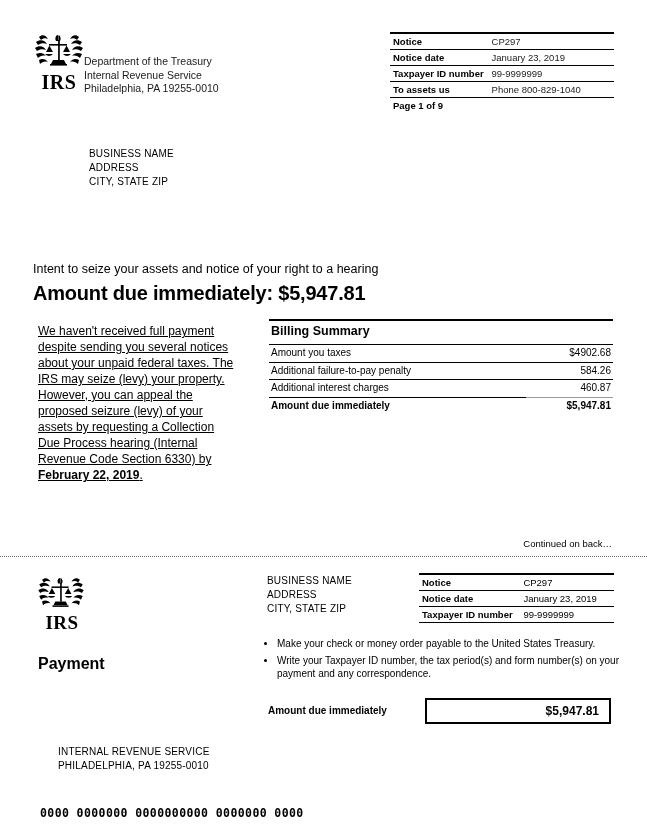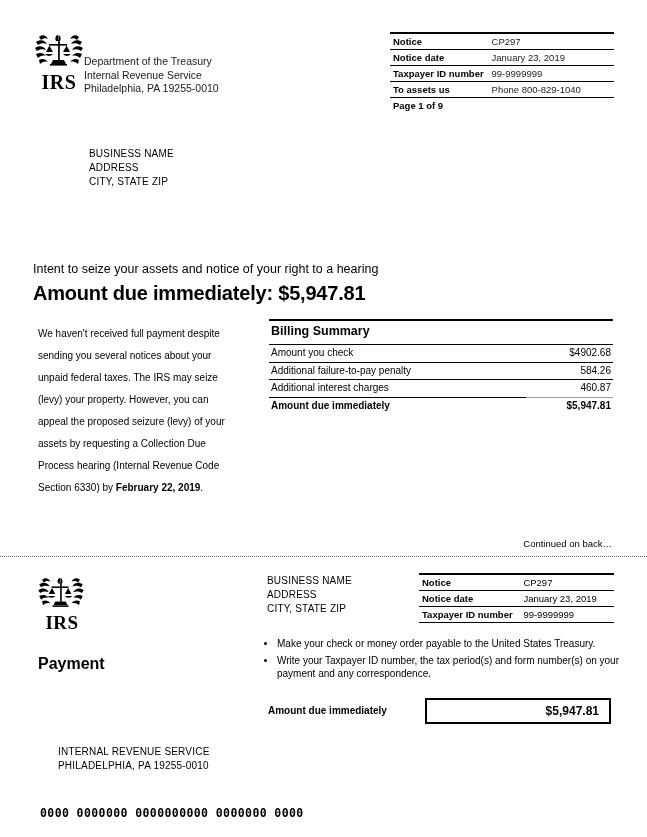"We haven't received full payment" .body-para { font-size: 10px -> 12px; line-height: 22px -> 16px; text-decoration: none -> underline }
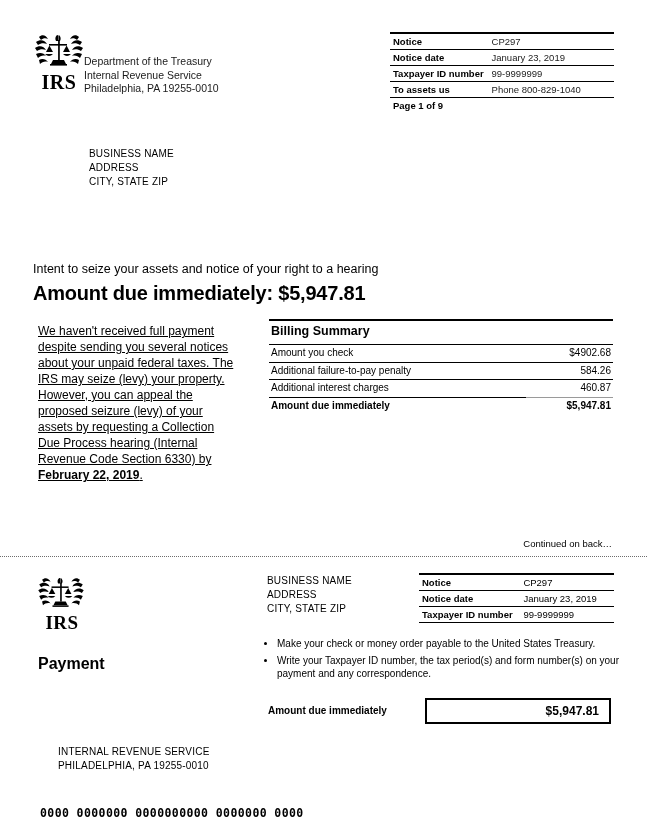"Amount you check" td { text: check -> taxes }
